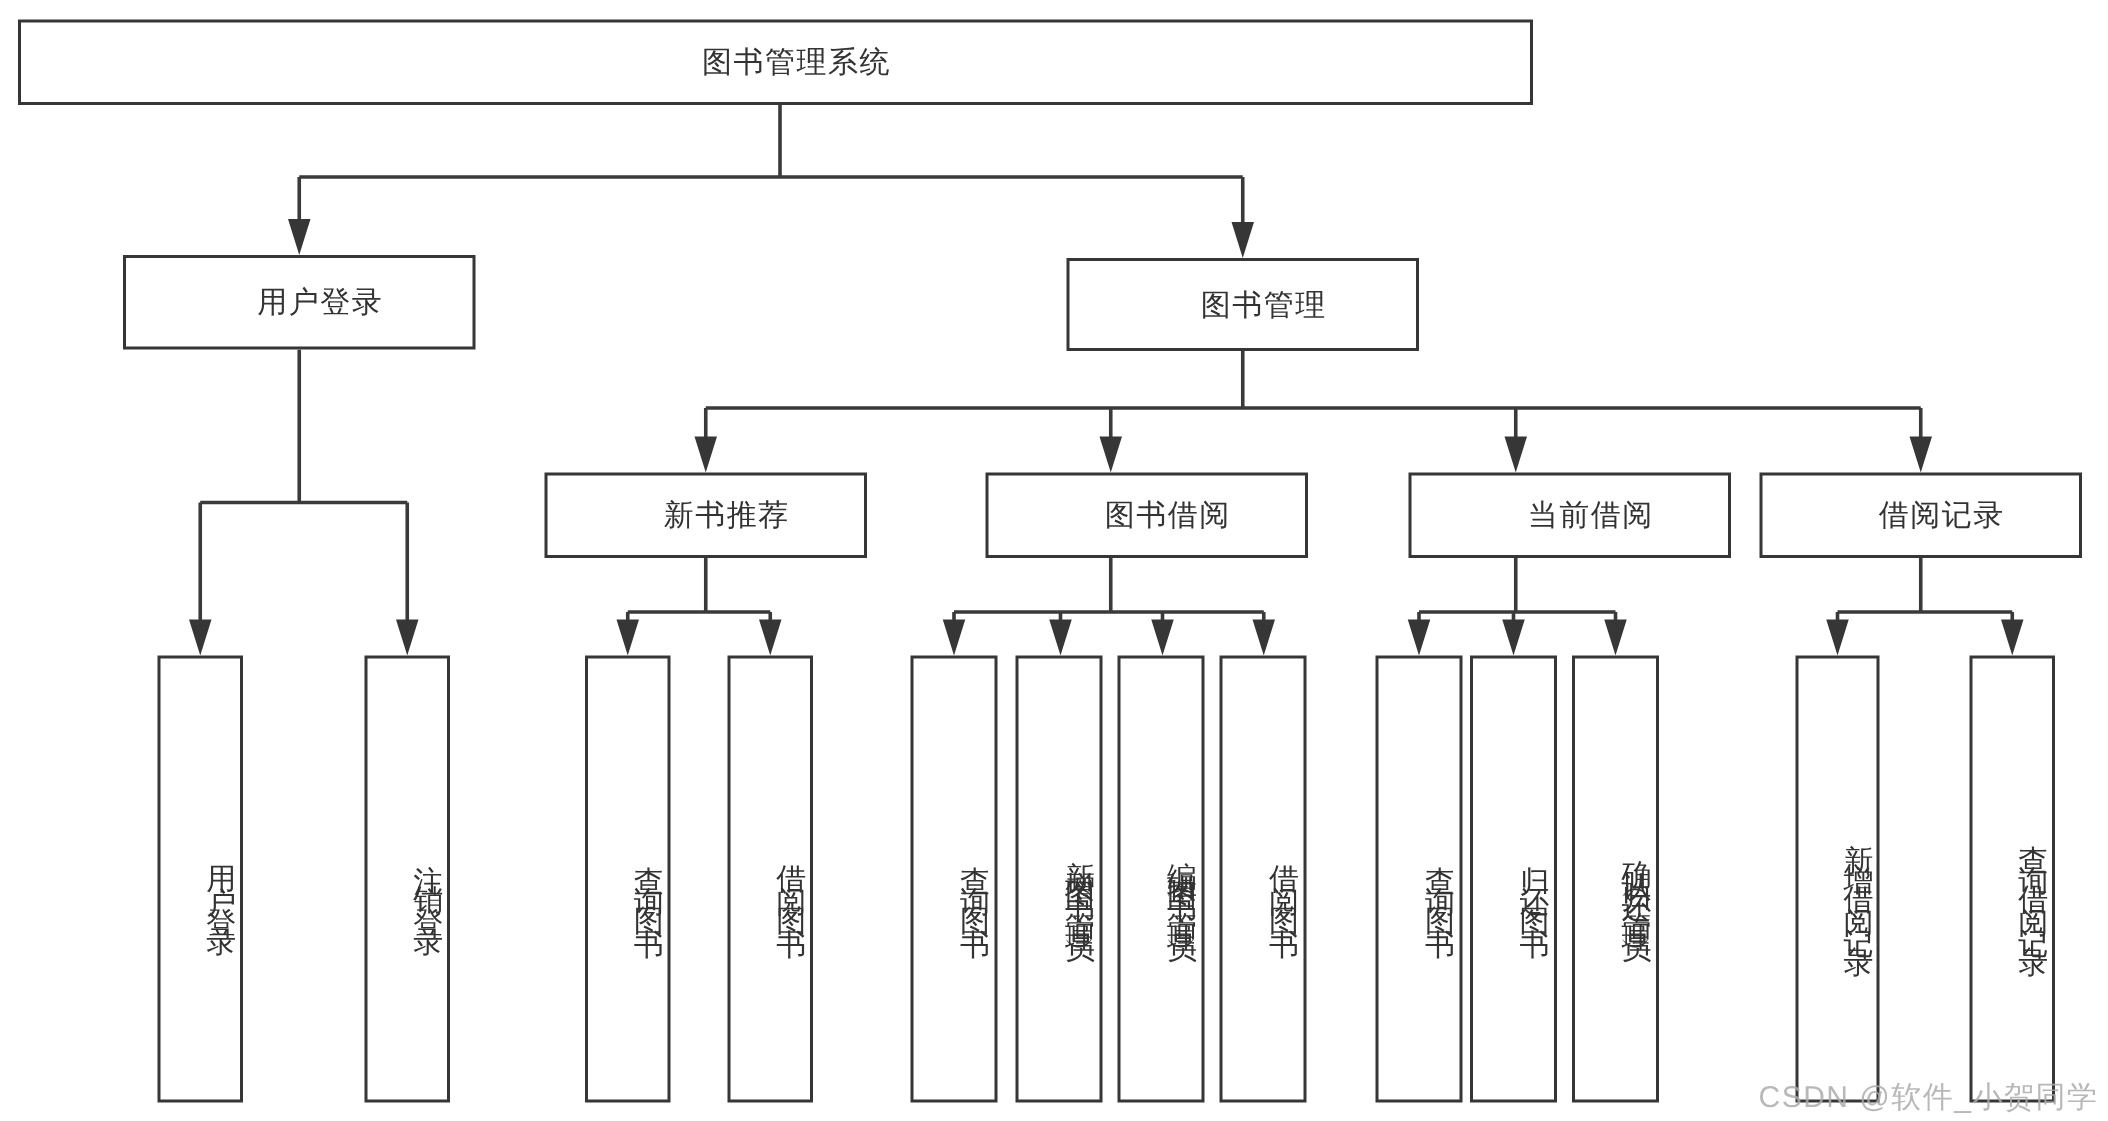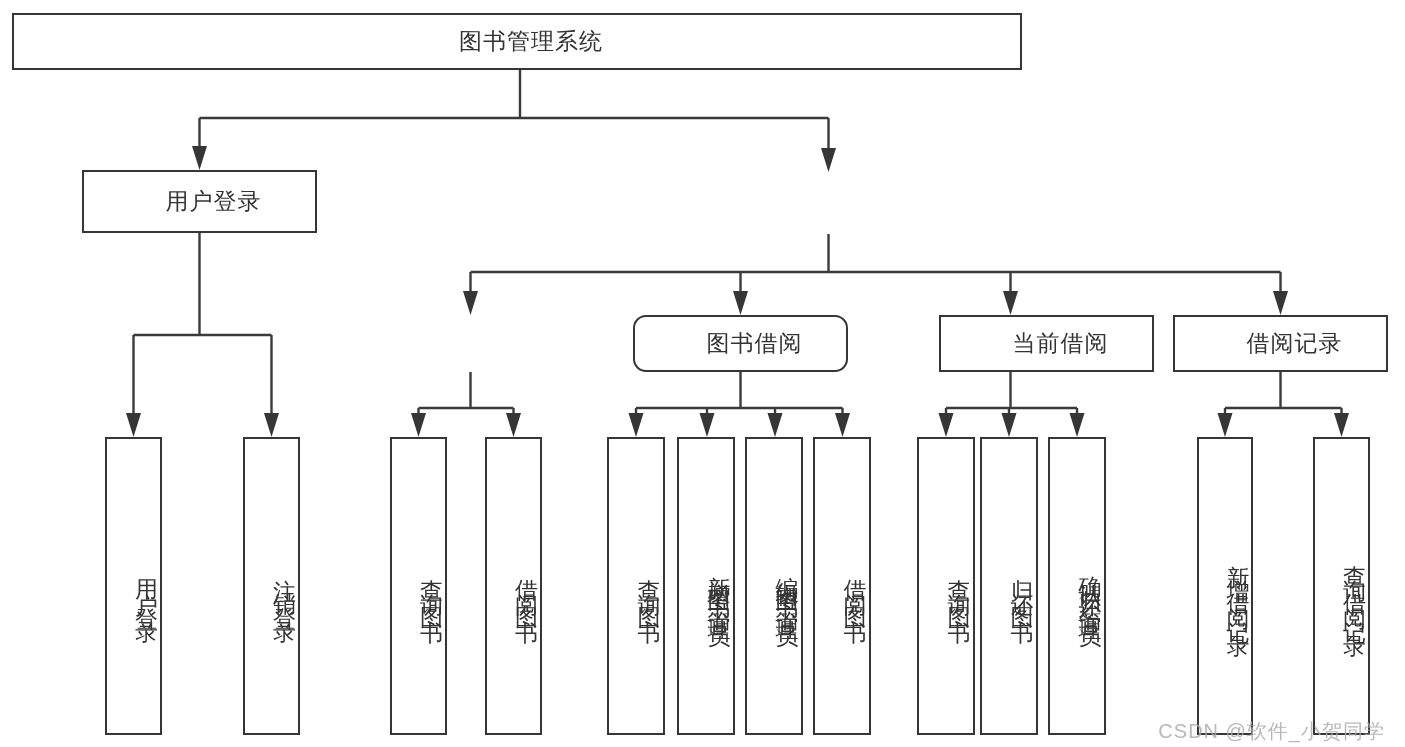"图书管理系统" .node { font-size: 23px -> 20px }
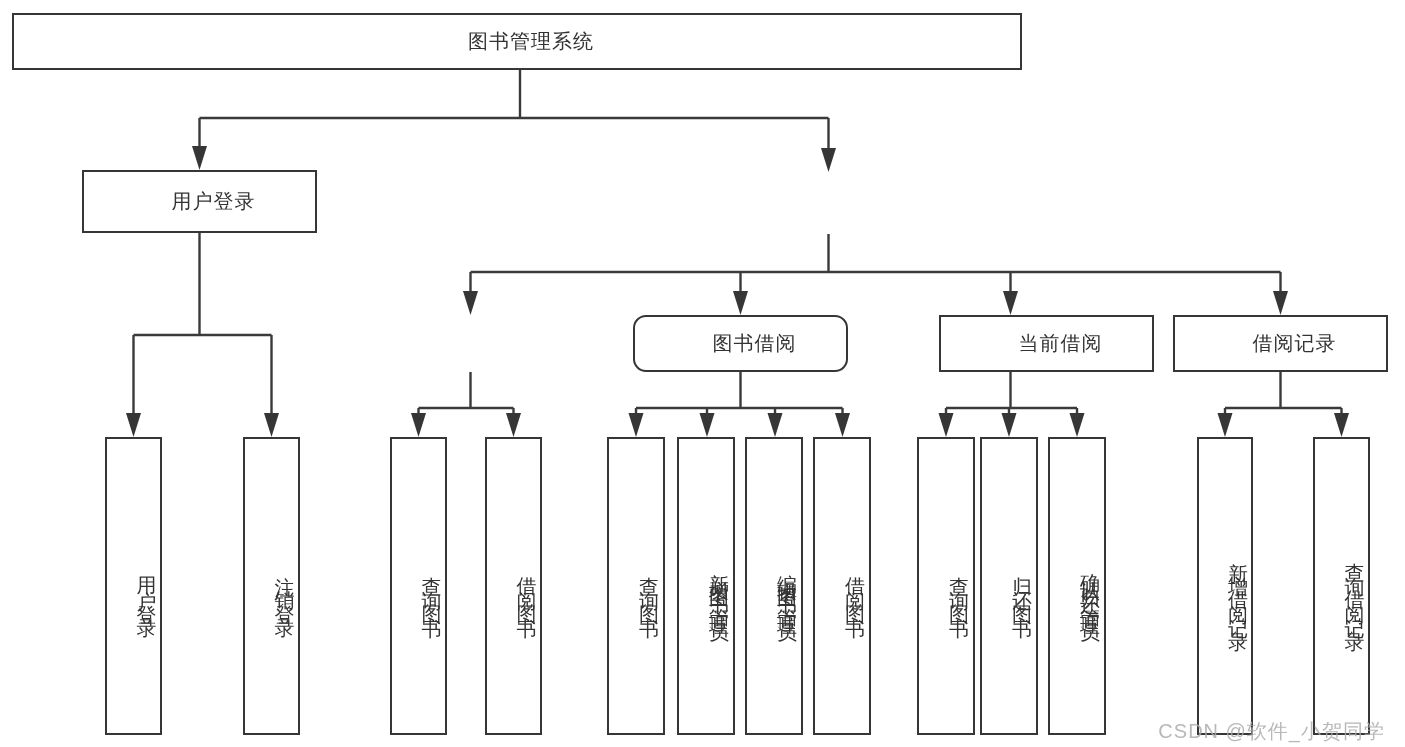"图书管理" div.node { html: none -> <div>图书管理</div> }
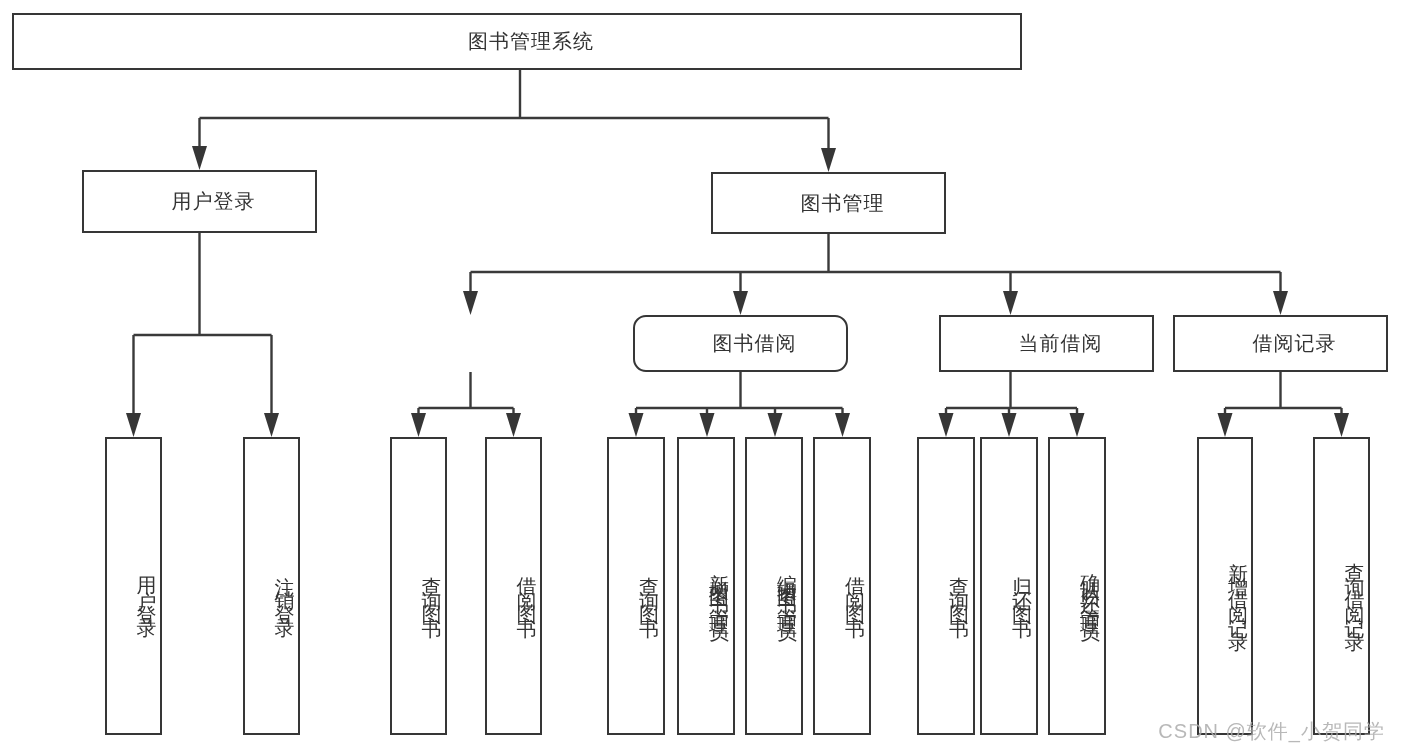"新书推荐" div.node { html: none -> <div>新书推荐</div> }
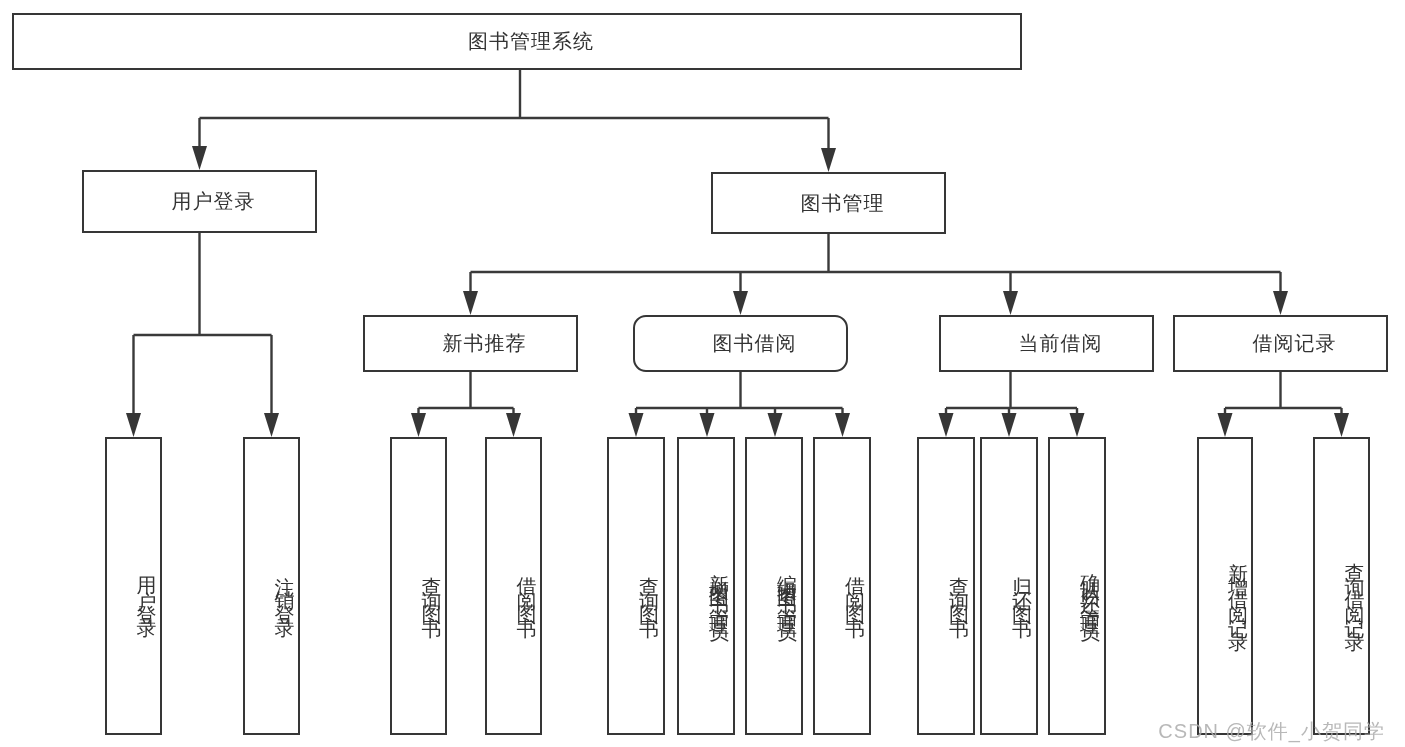"图书借阅" .l3-1 { border-radius: 13px -> none; left: 633px -> 657px }
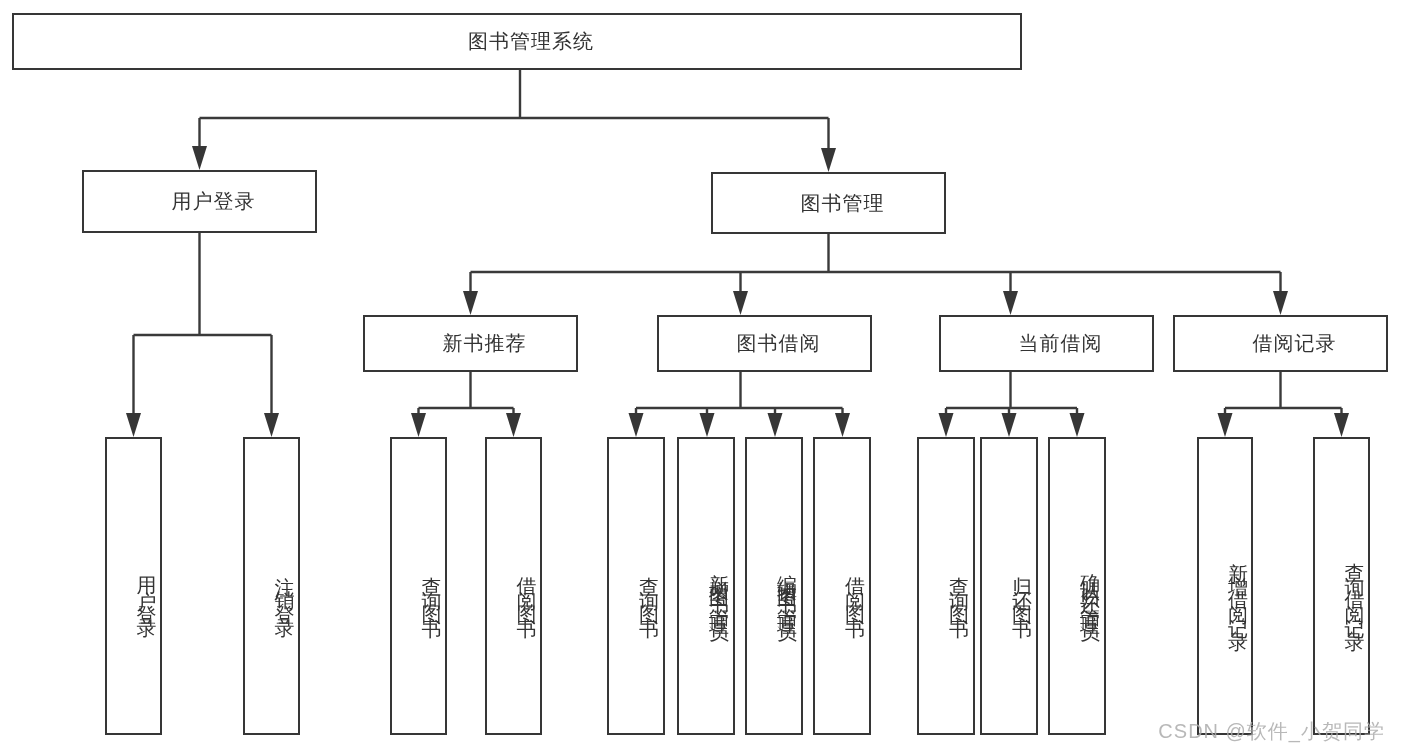"CSDN @软件_小贺同学" .watermark { right: 20px -> 6px }
